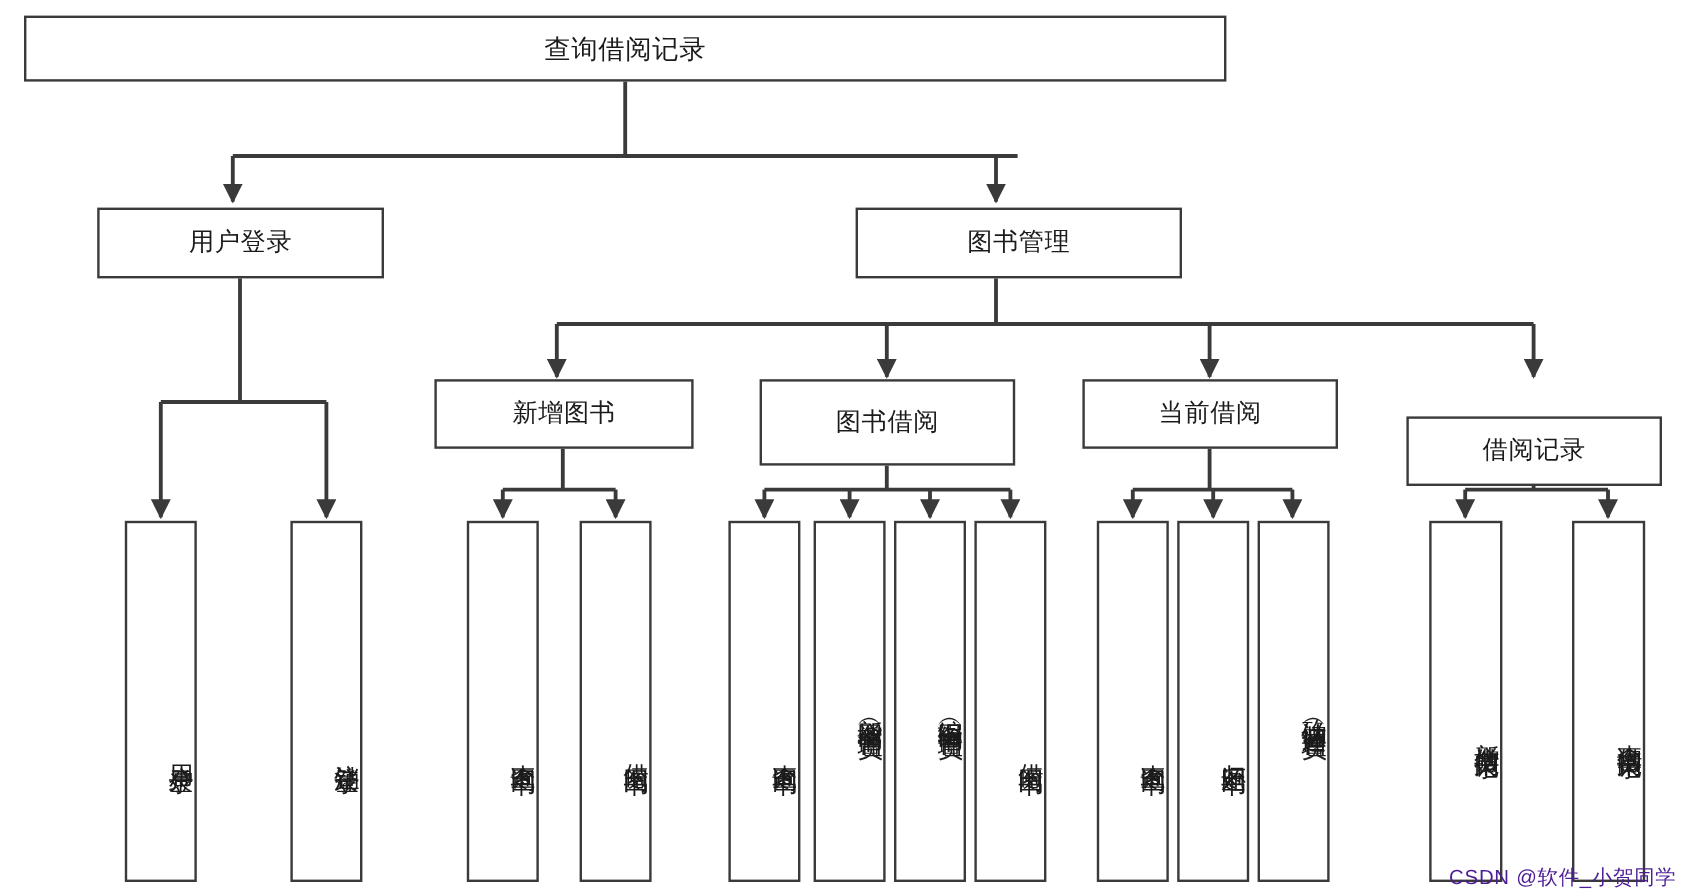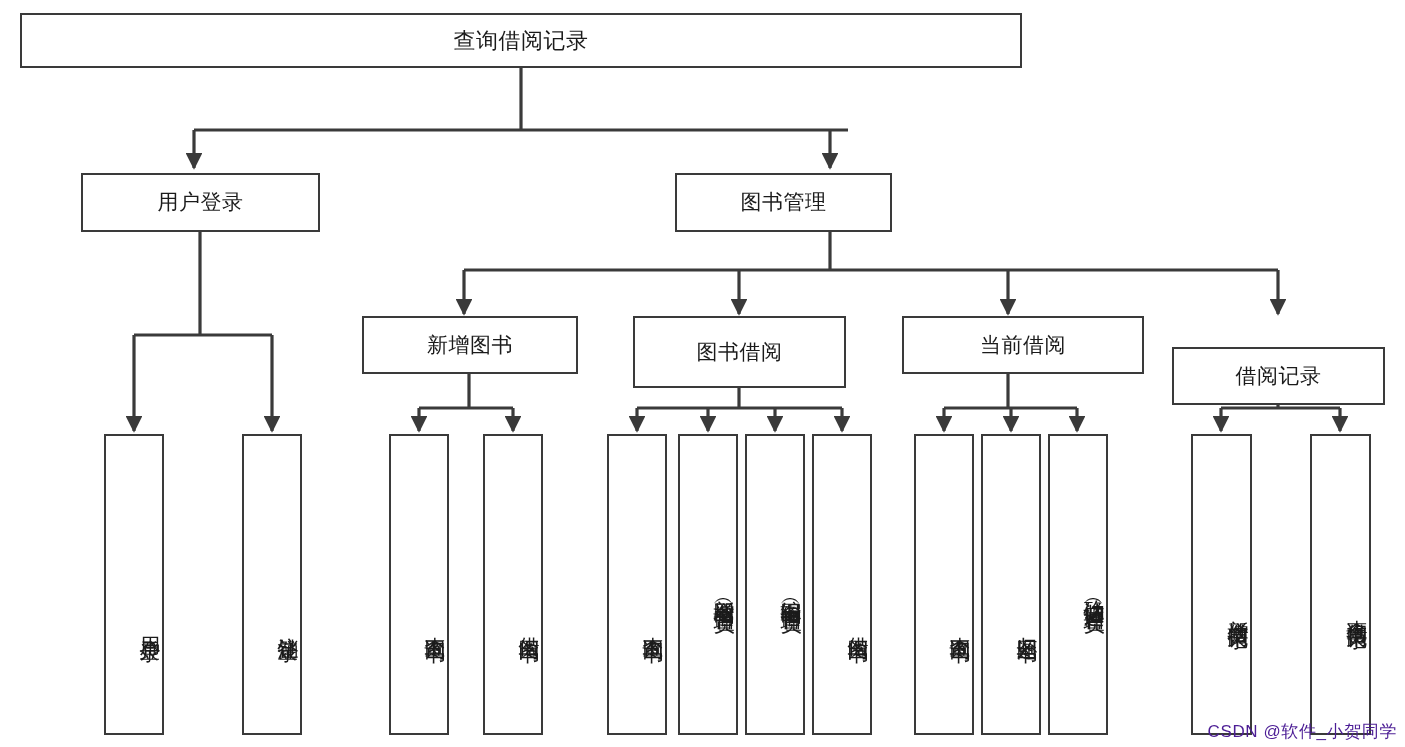"图书管理" div.node { left: 675px -> 713px; width: 217px -> 272px }
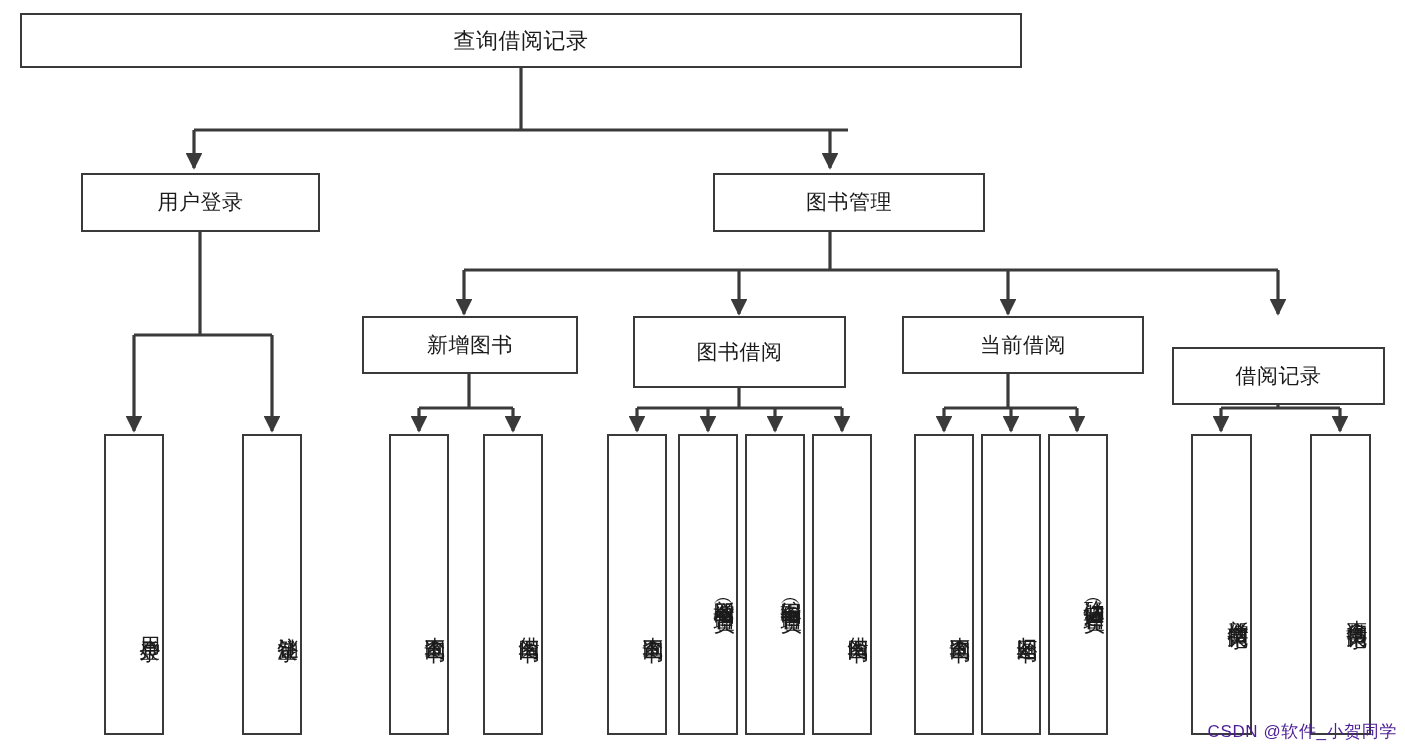"当前借阅" div.node { width: 242px -> 213px }
